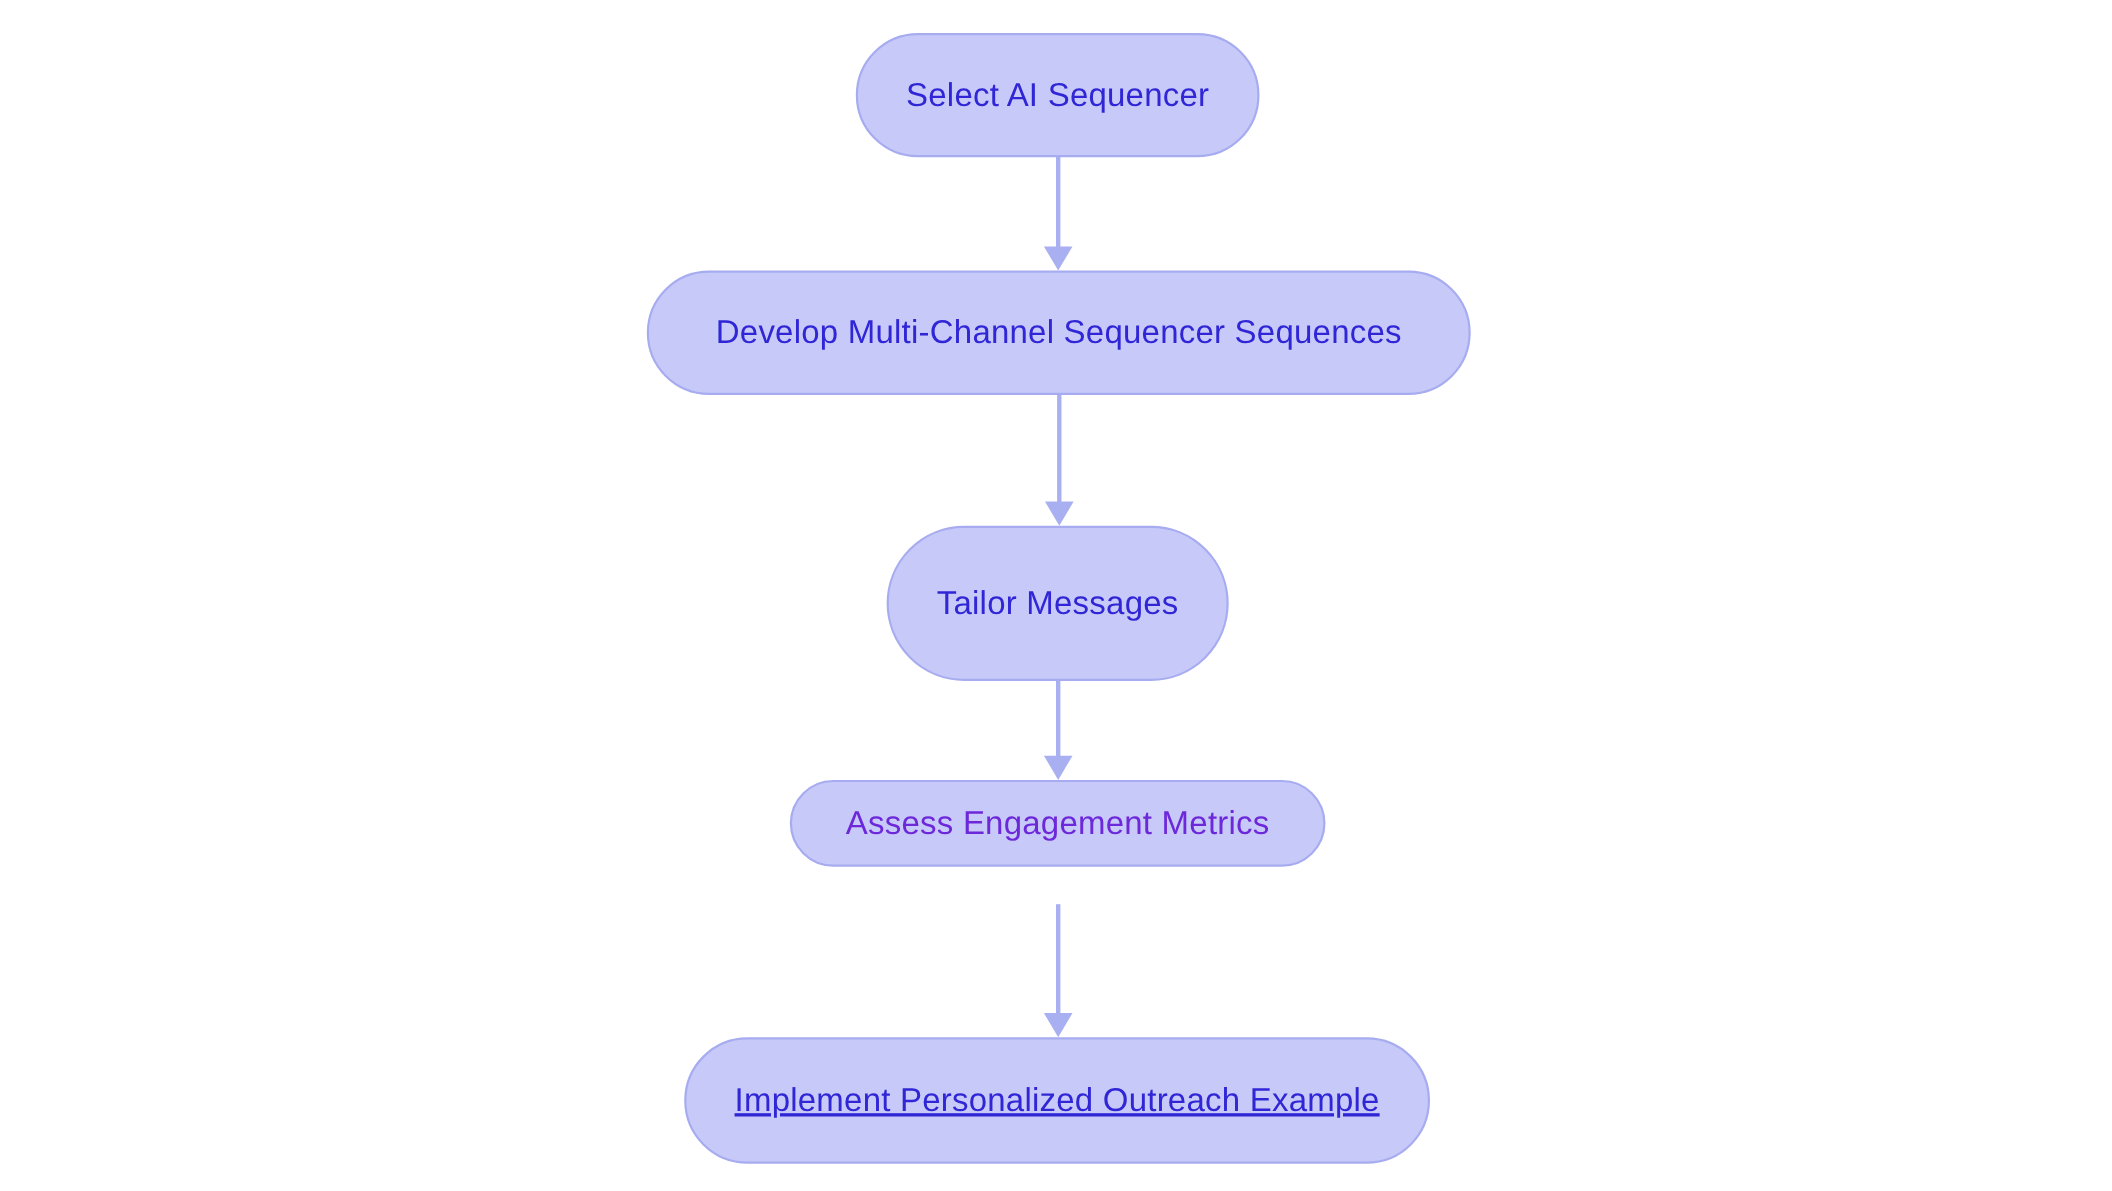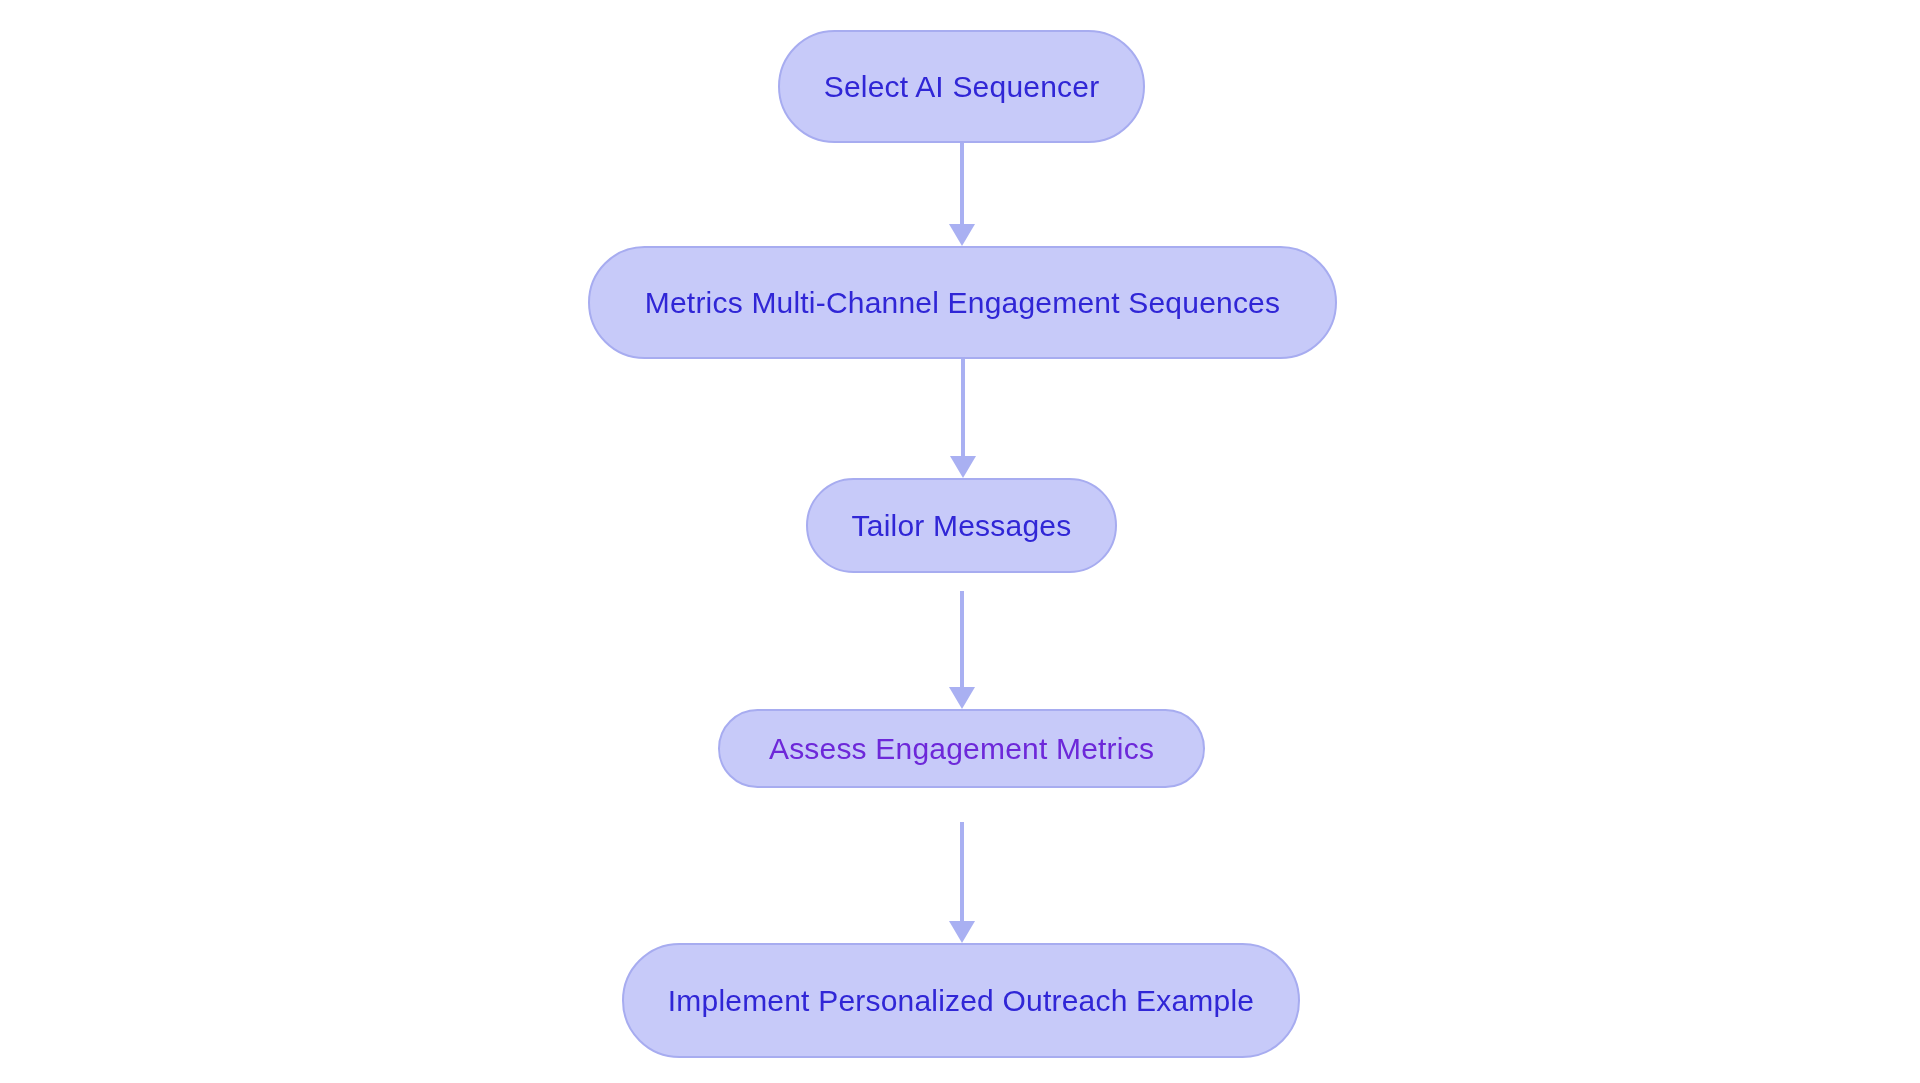"Metrics Multi-Channel Engagement" span.node-label { text: Metrics Multi-Channel Engagement -> Develop Multi-Channel Sequencer }
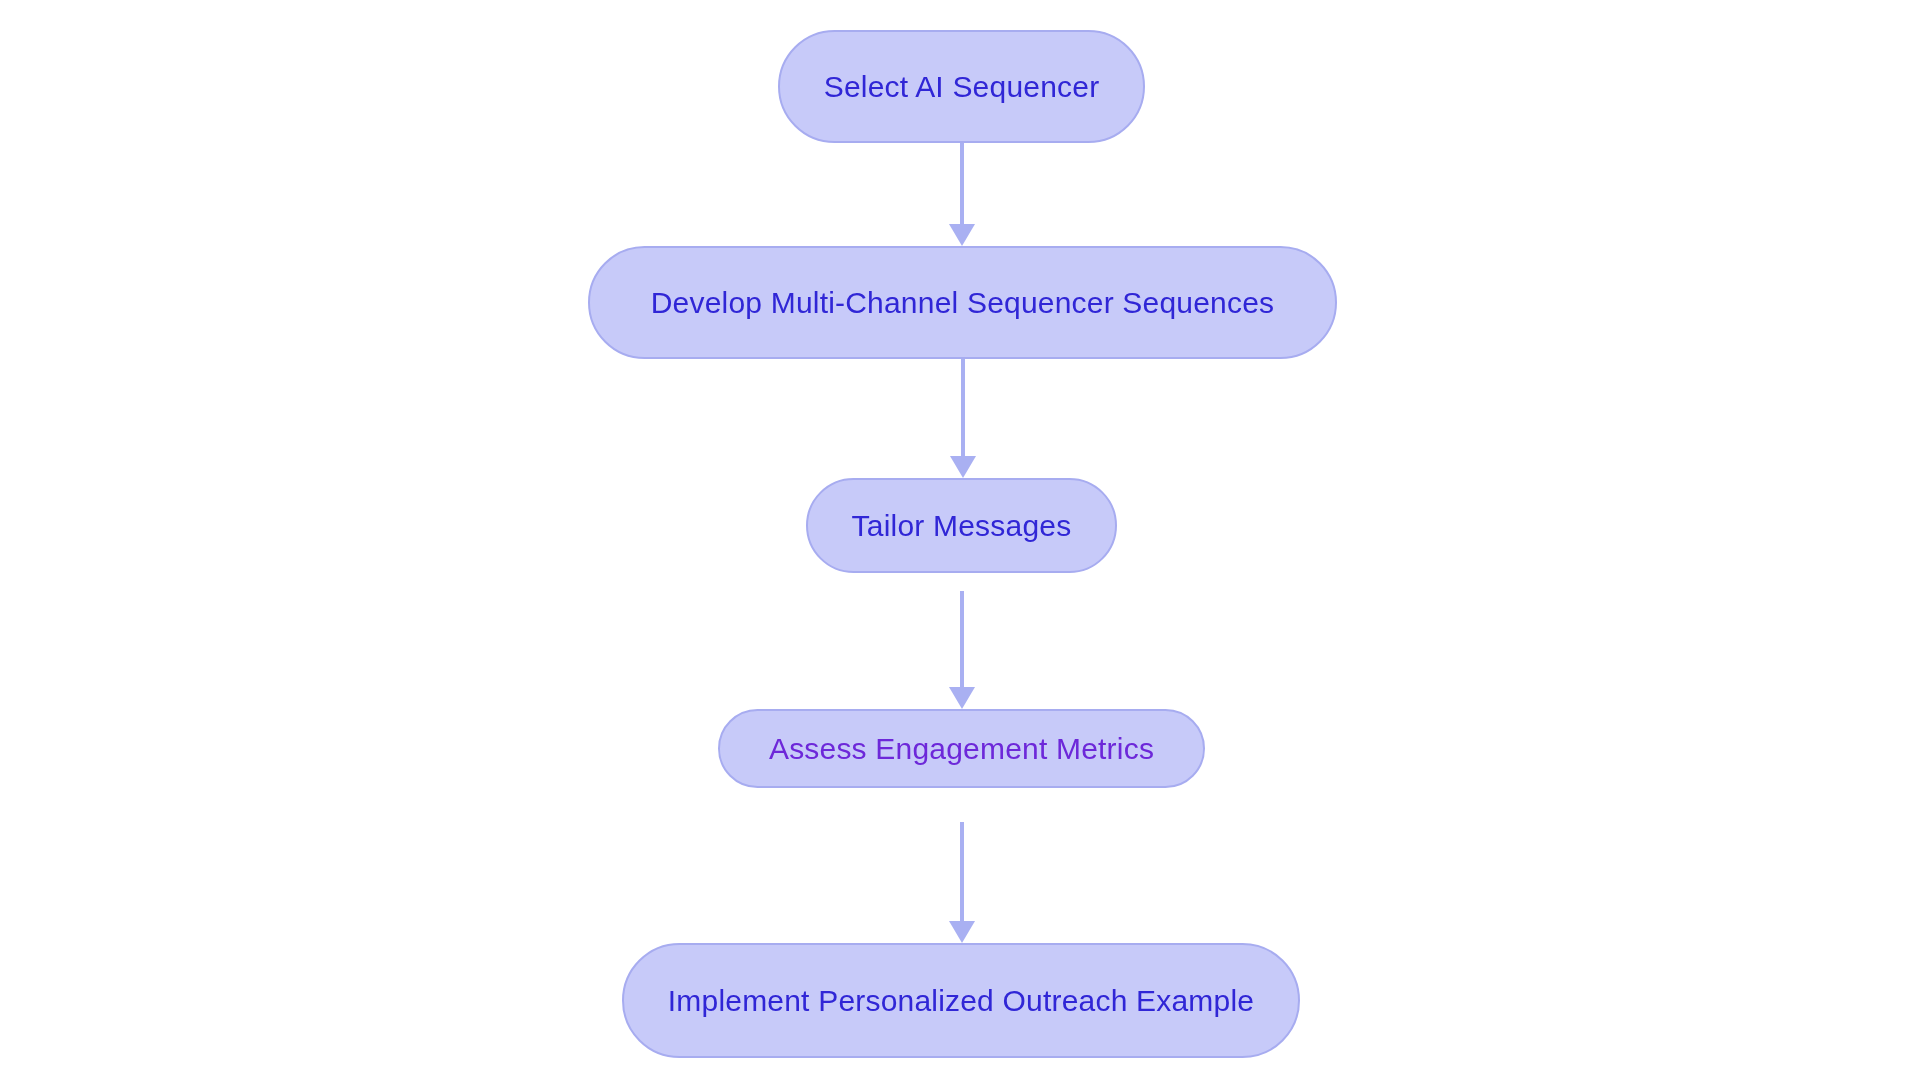"Tailor Messages" div.node { height: 95px -> 141px }
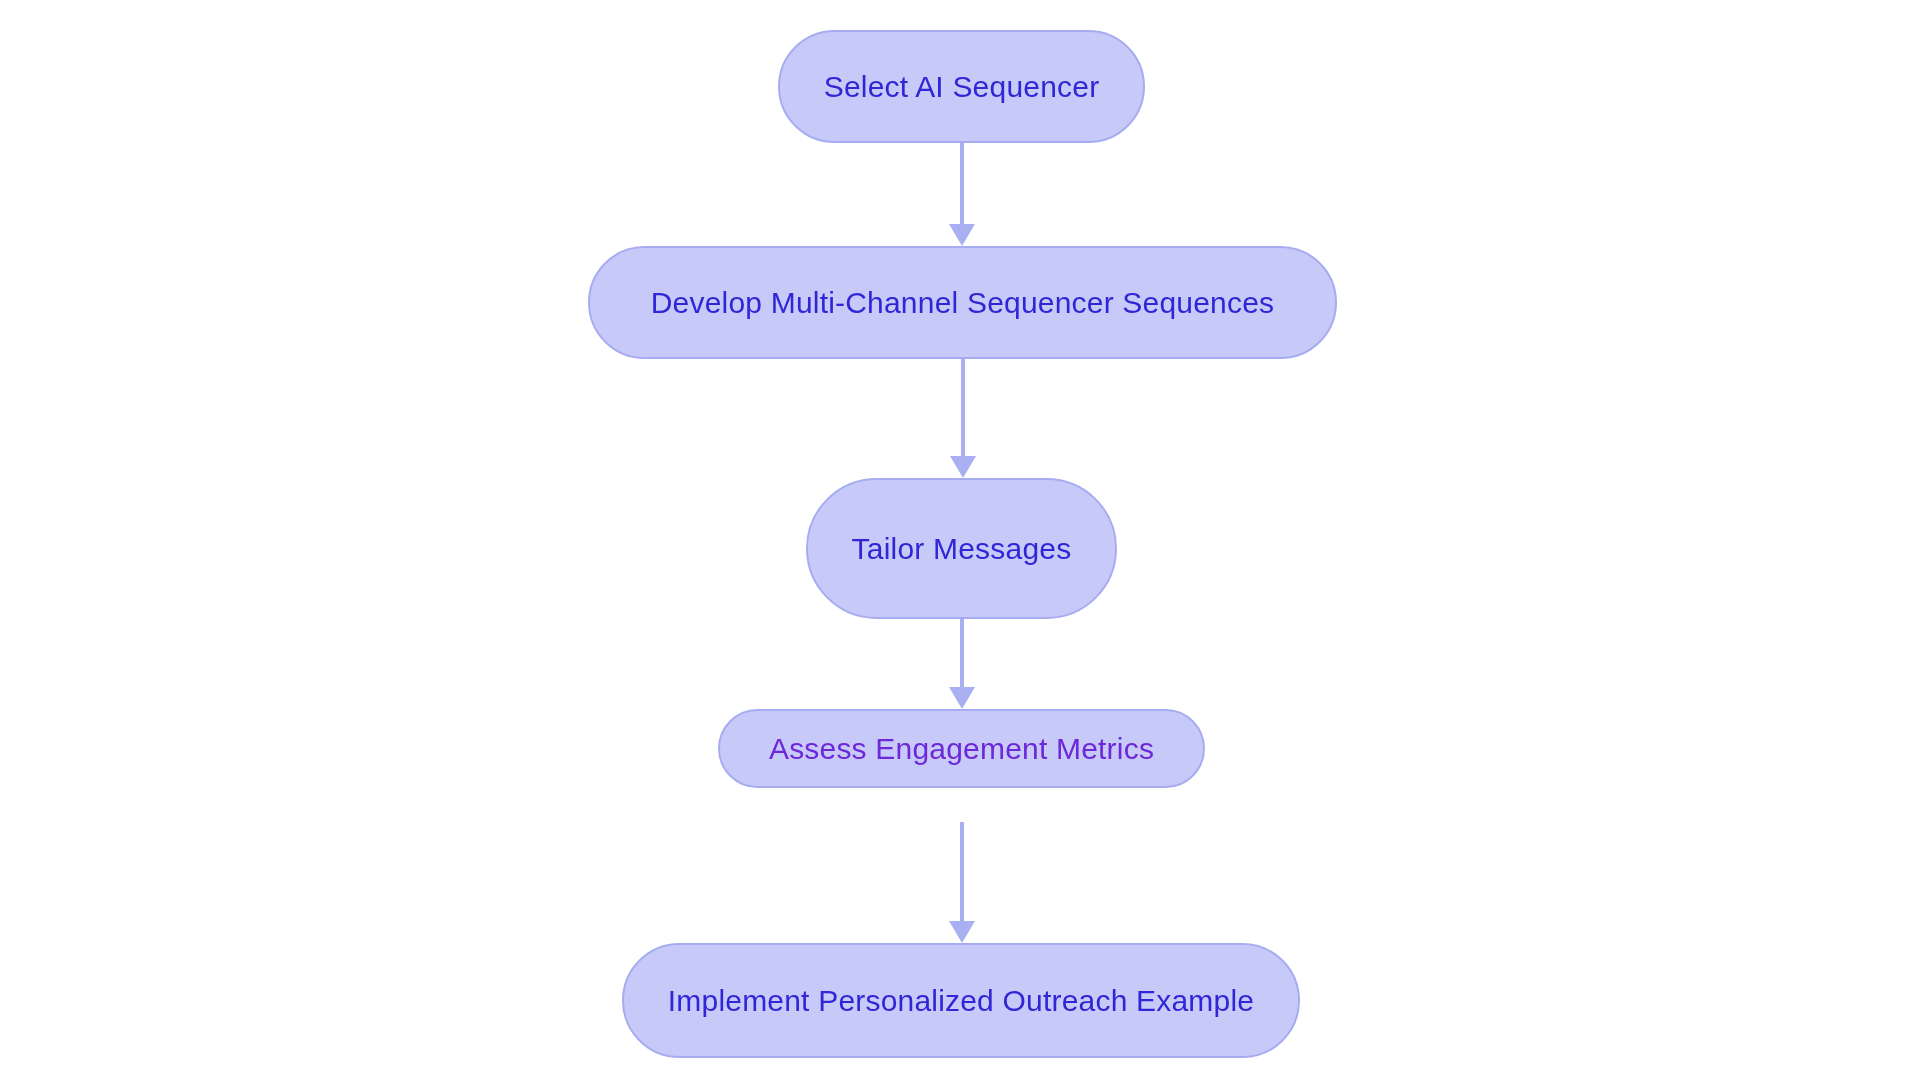"Implement Personalized Outreach Example" div.node { text-decoration: none -> underline }
